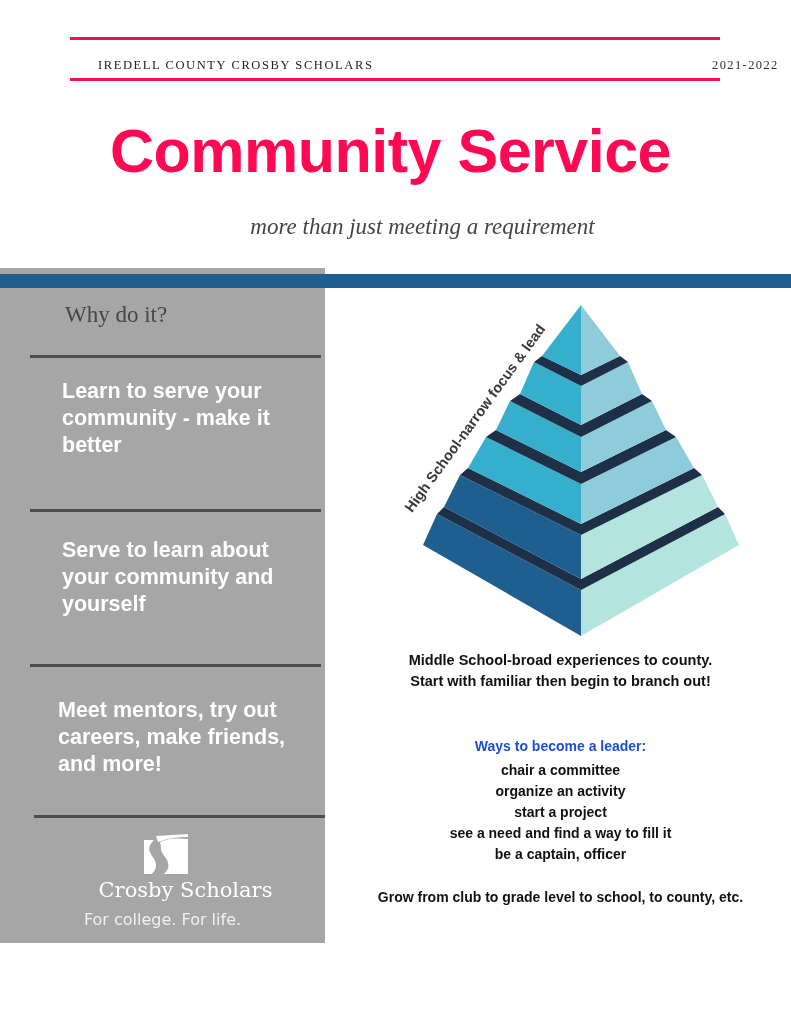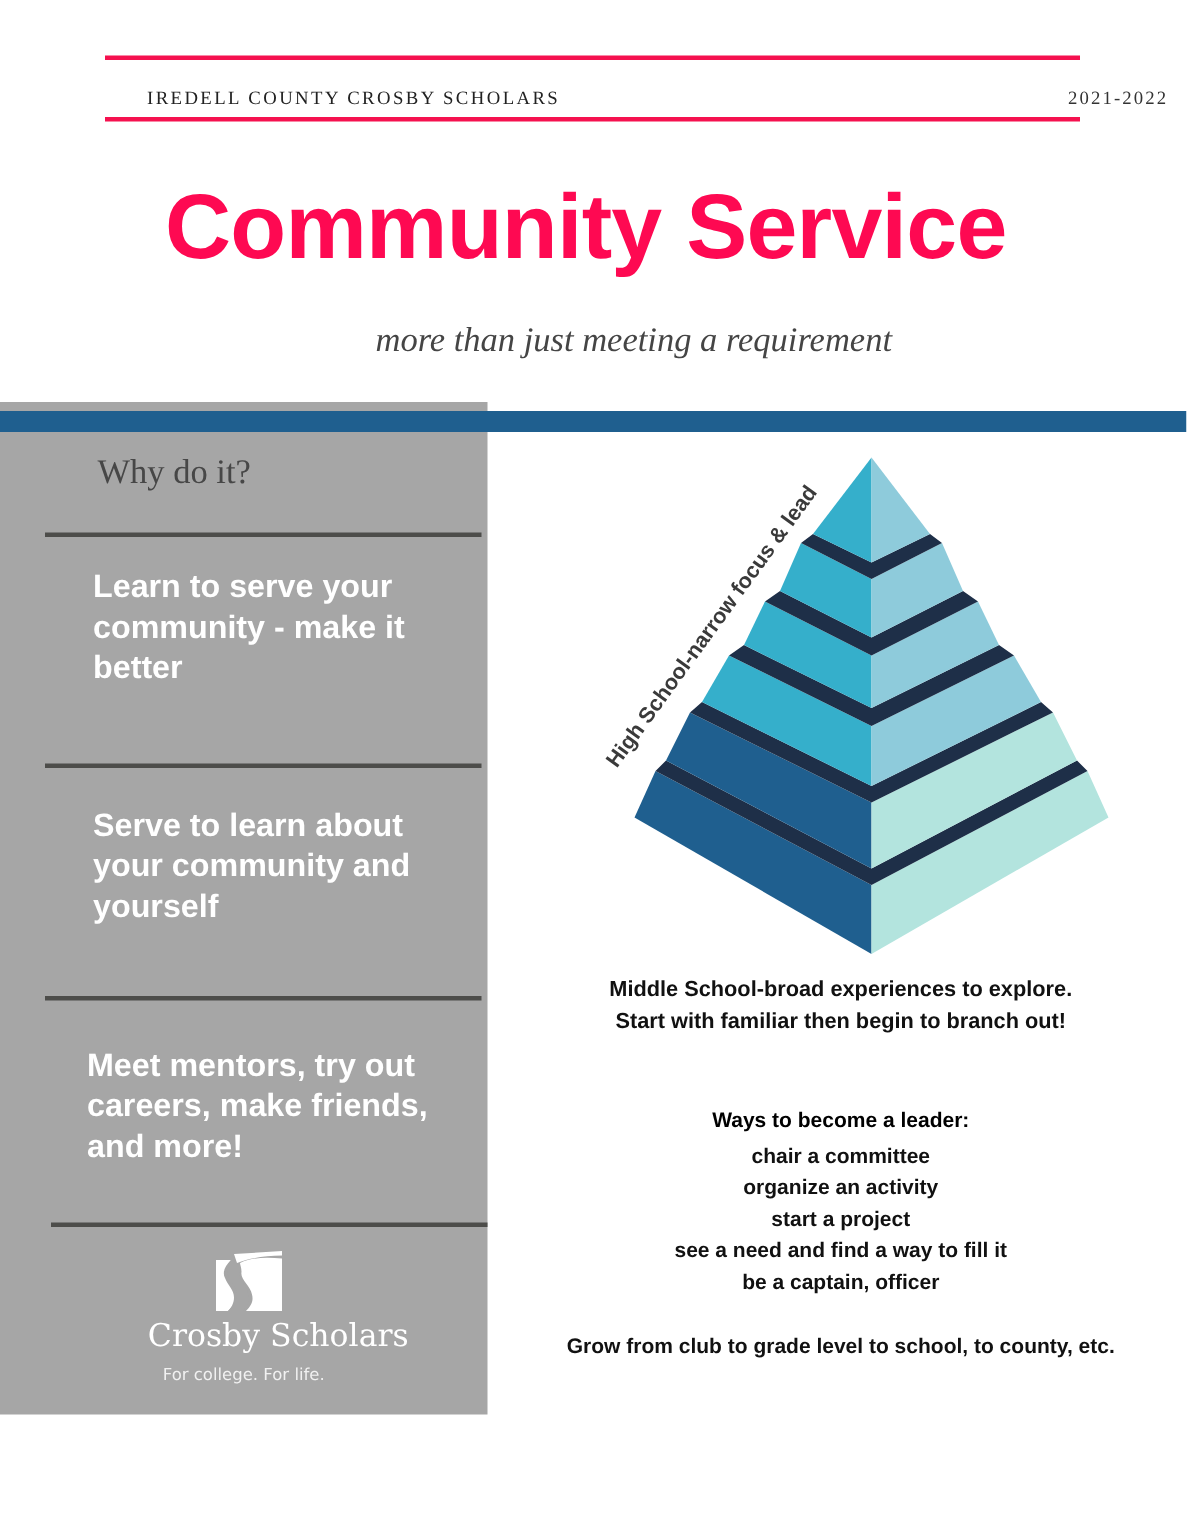"Middle School-broad experiences to" div { text: explore -> county }
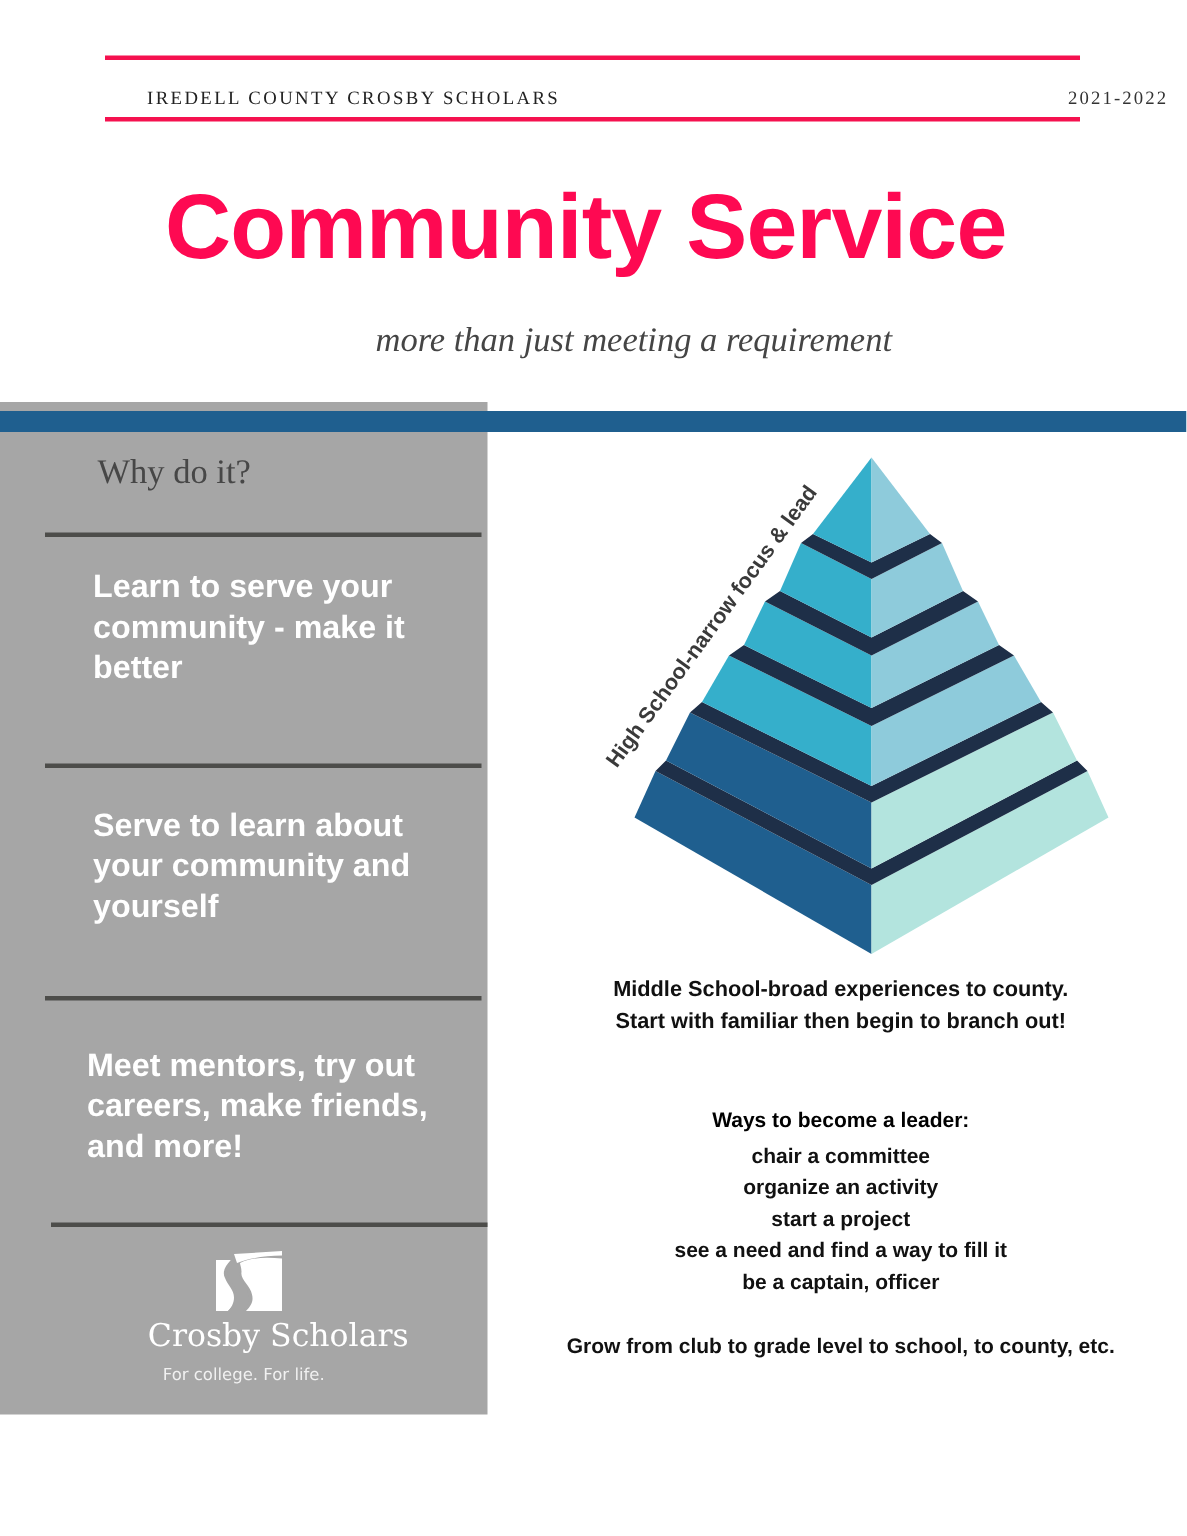"Ways to become a leader:" .ways-title { color: #000000 -> #1d4ed8 }
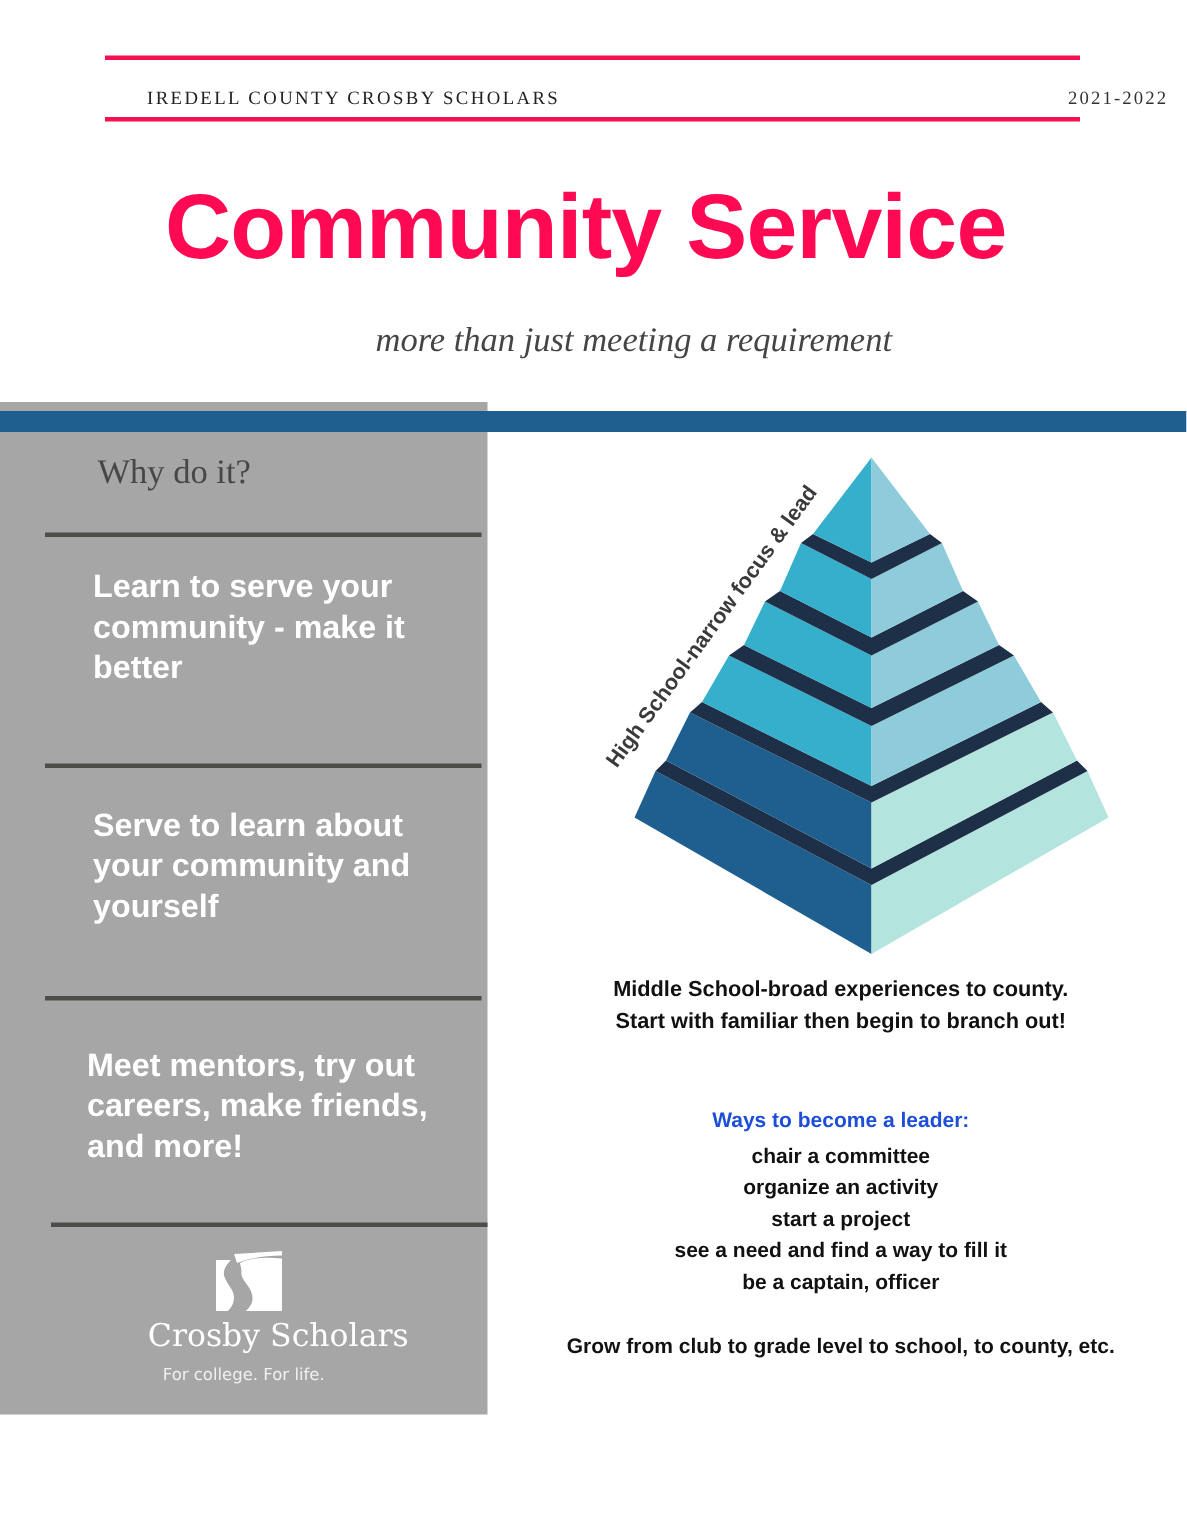"For college. For life." .logo-tag { font-size: 11px -> 16px }
